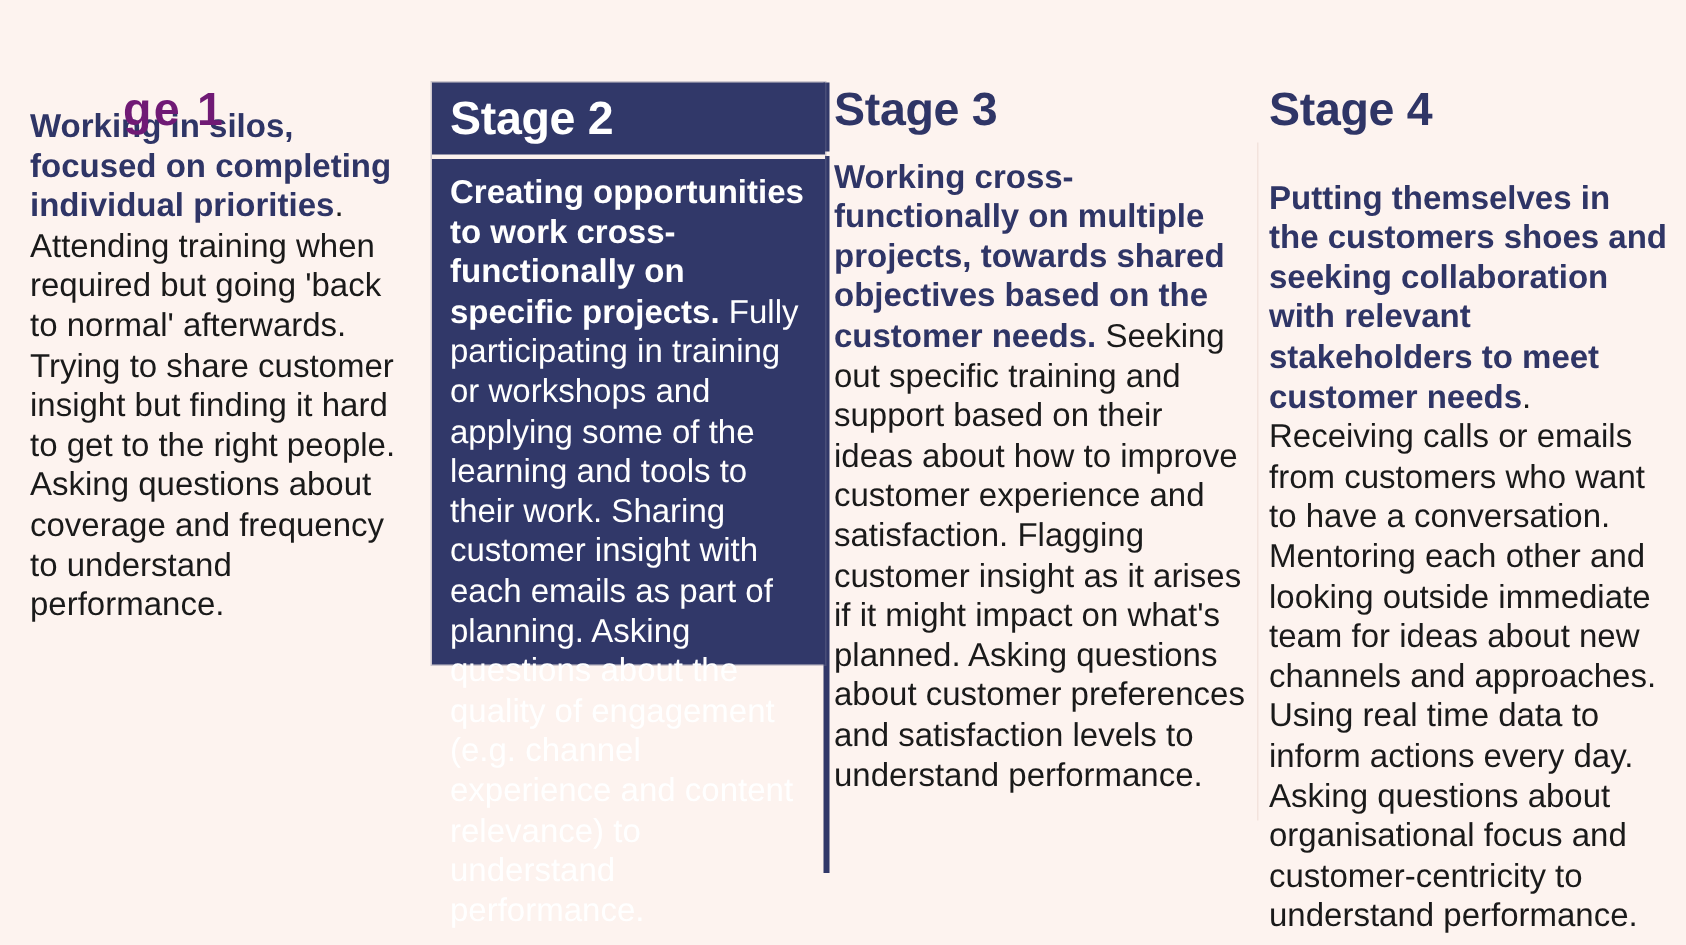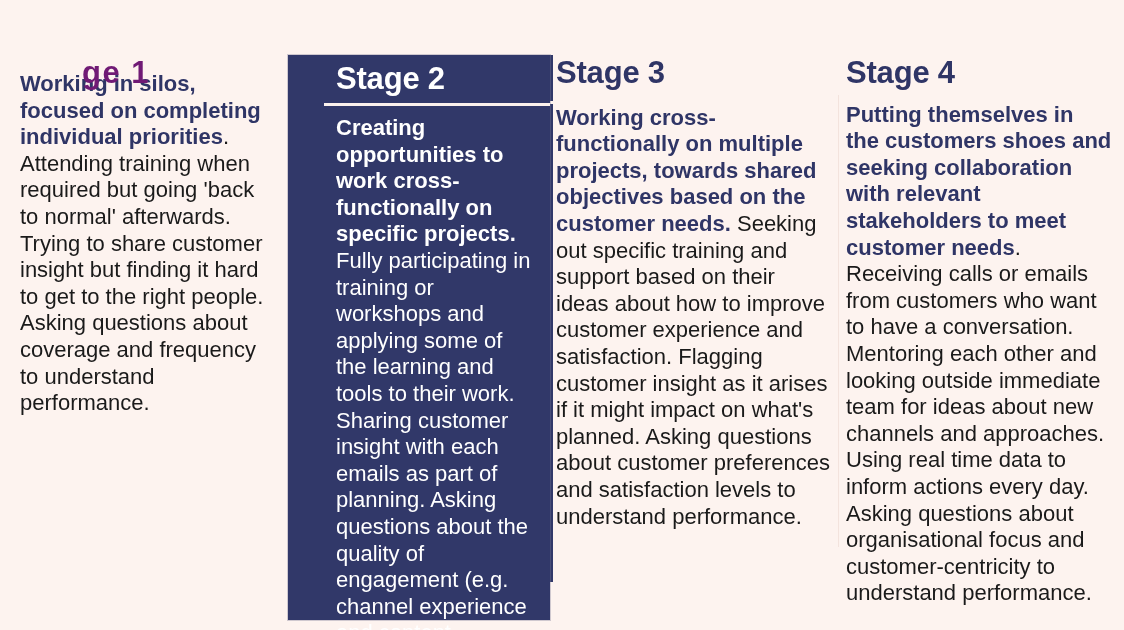"Stage 2" #col2 { height: 565px -> 388px; padding-left: 36px -> none }
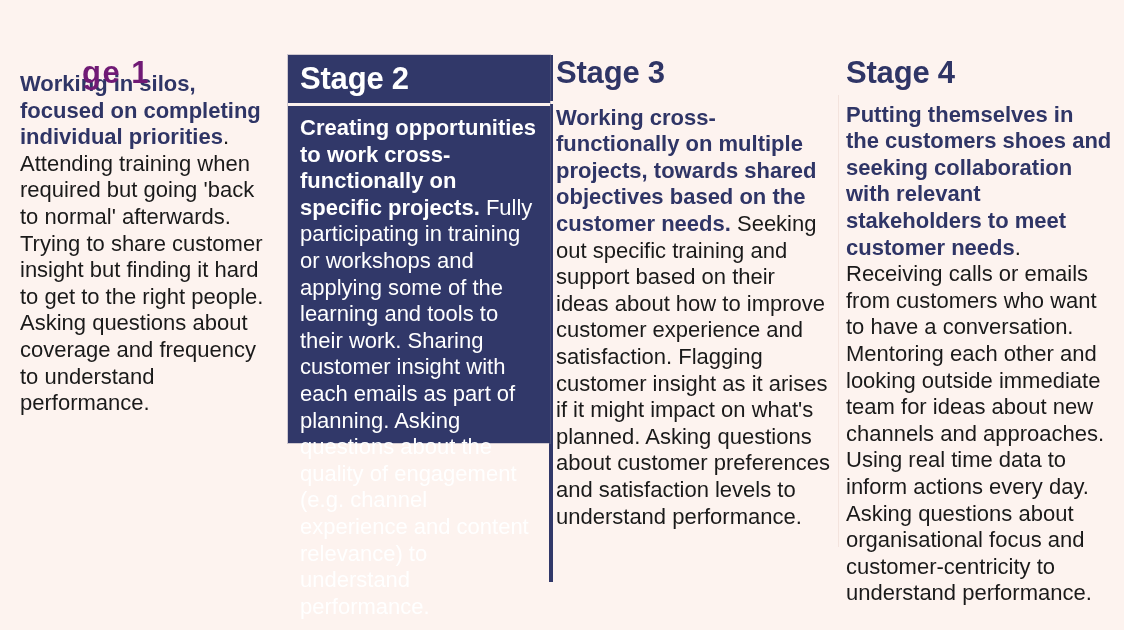"Stage 4" #col4 .col-title { margin-bottom: 11px -> 28px }
